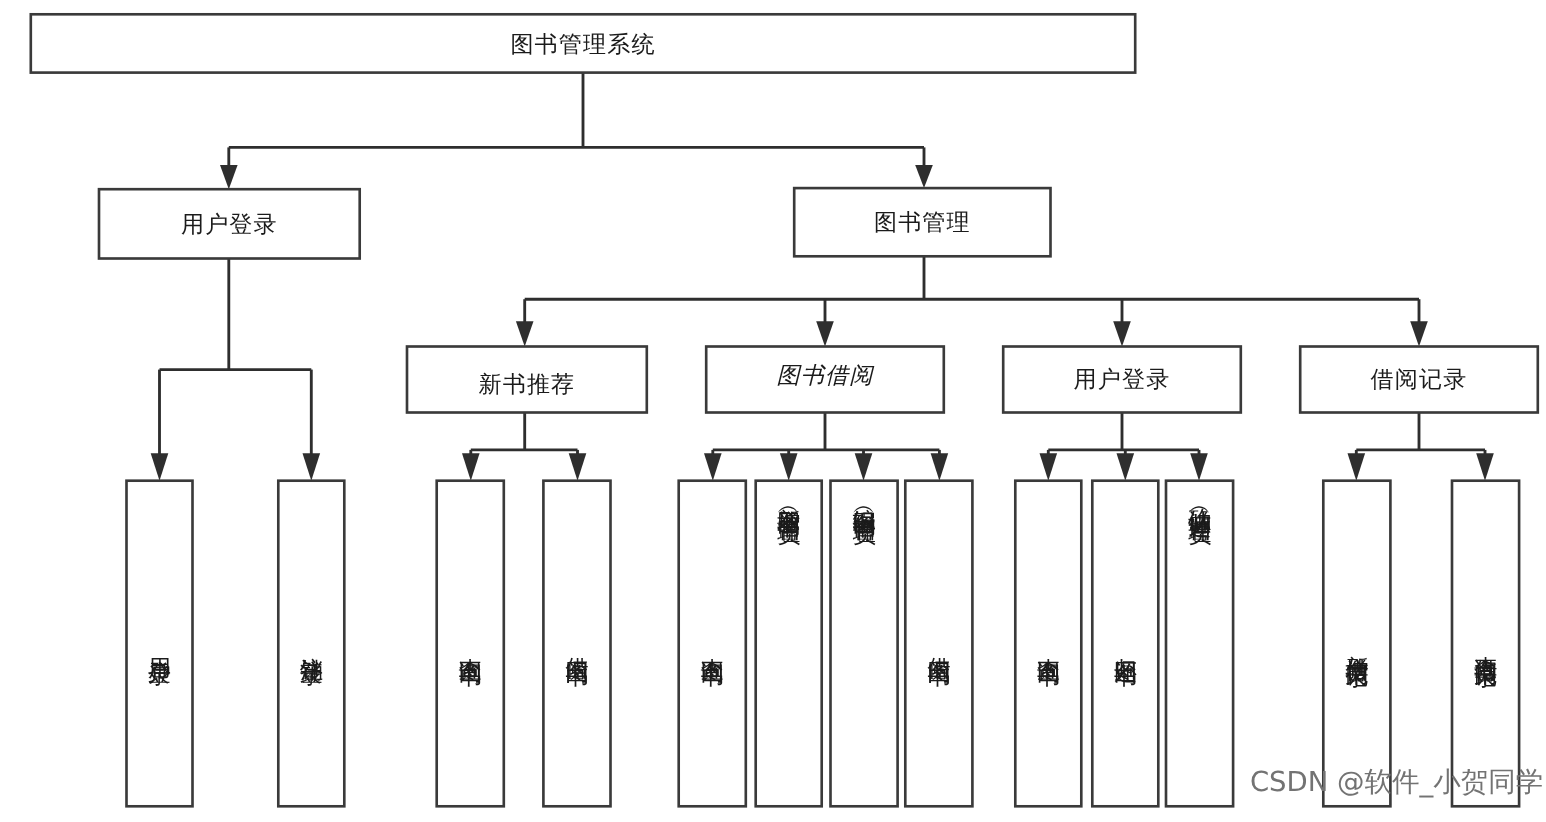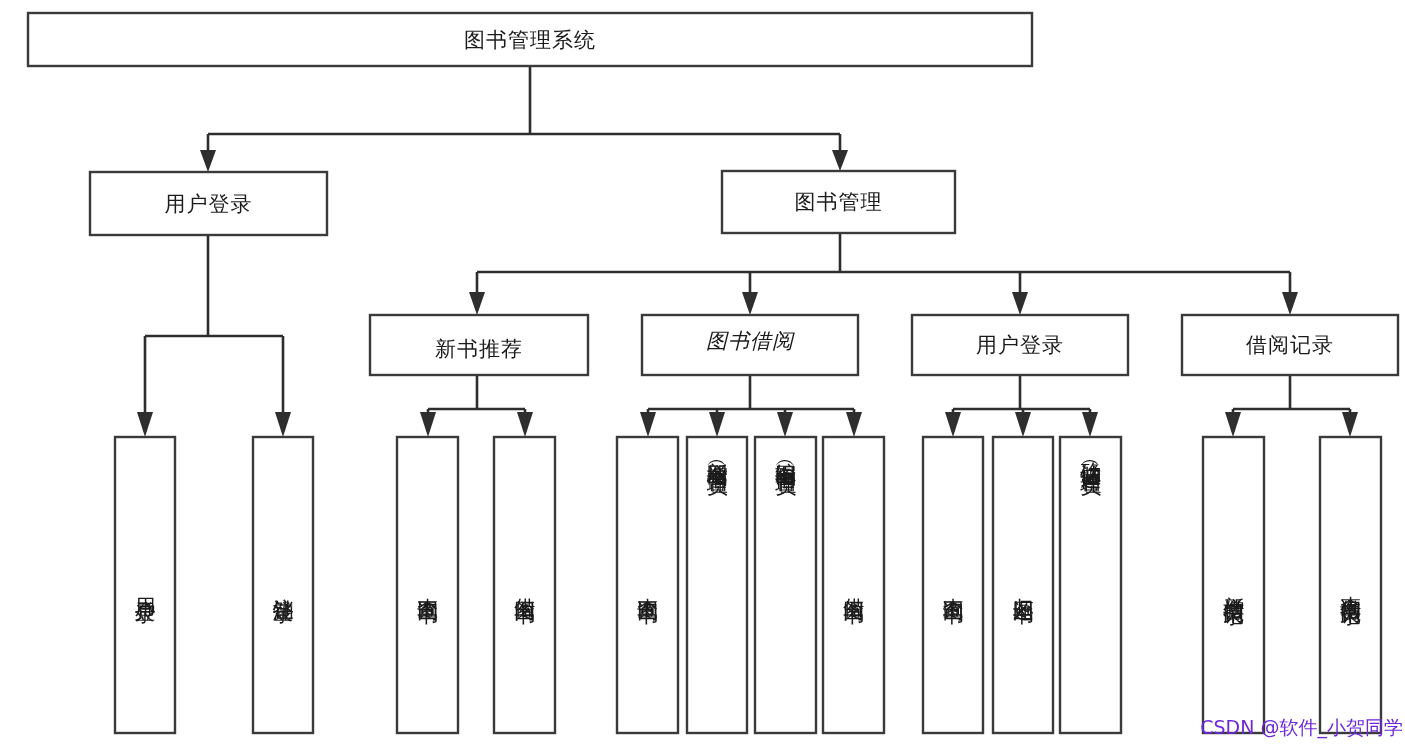"CSDN @软件_小贺同学" #watermark { bottom: 6px -> 20px; color: #6d28d9 -> #737373; font-size: 19px -> 25px }
